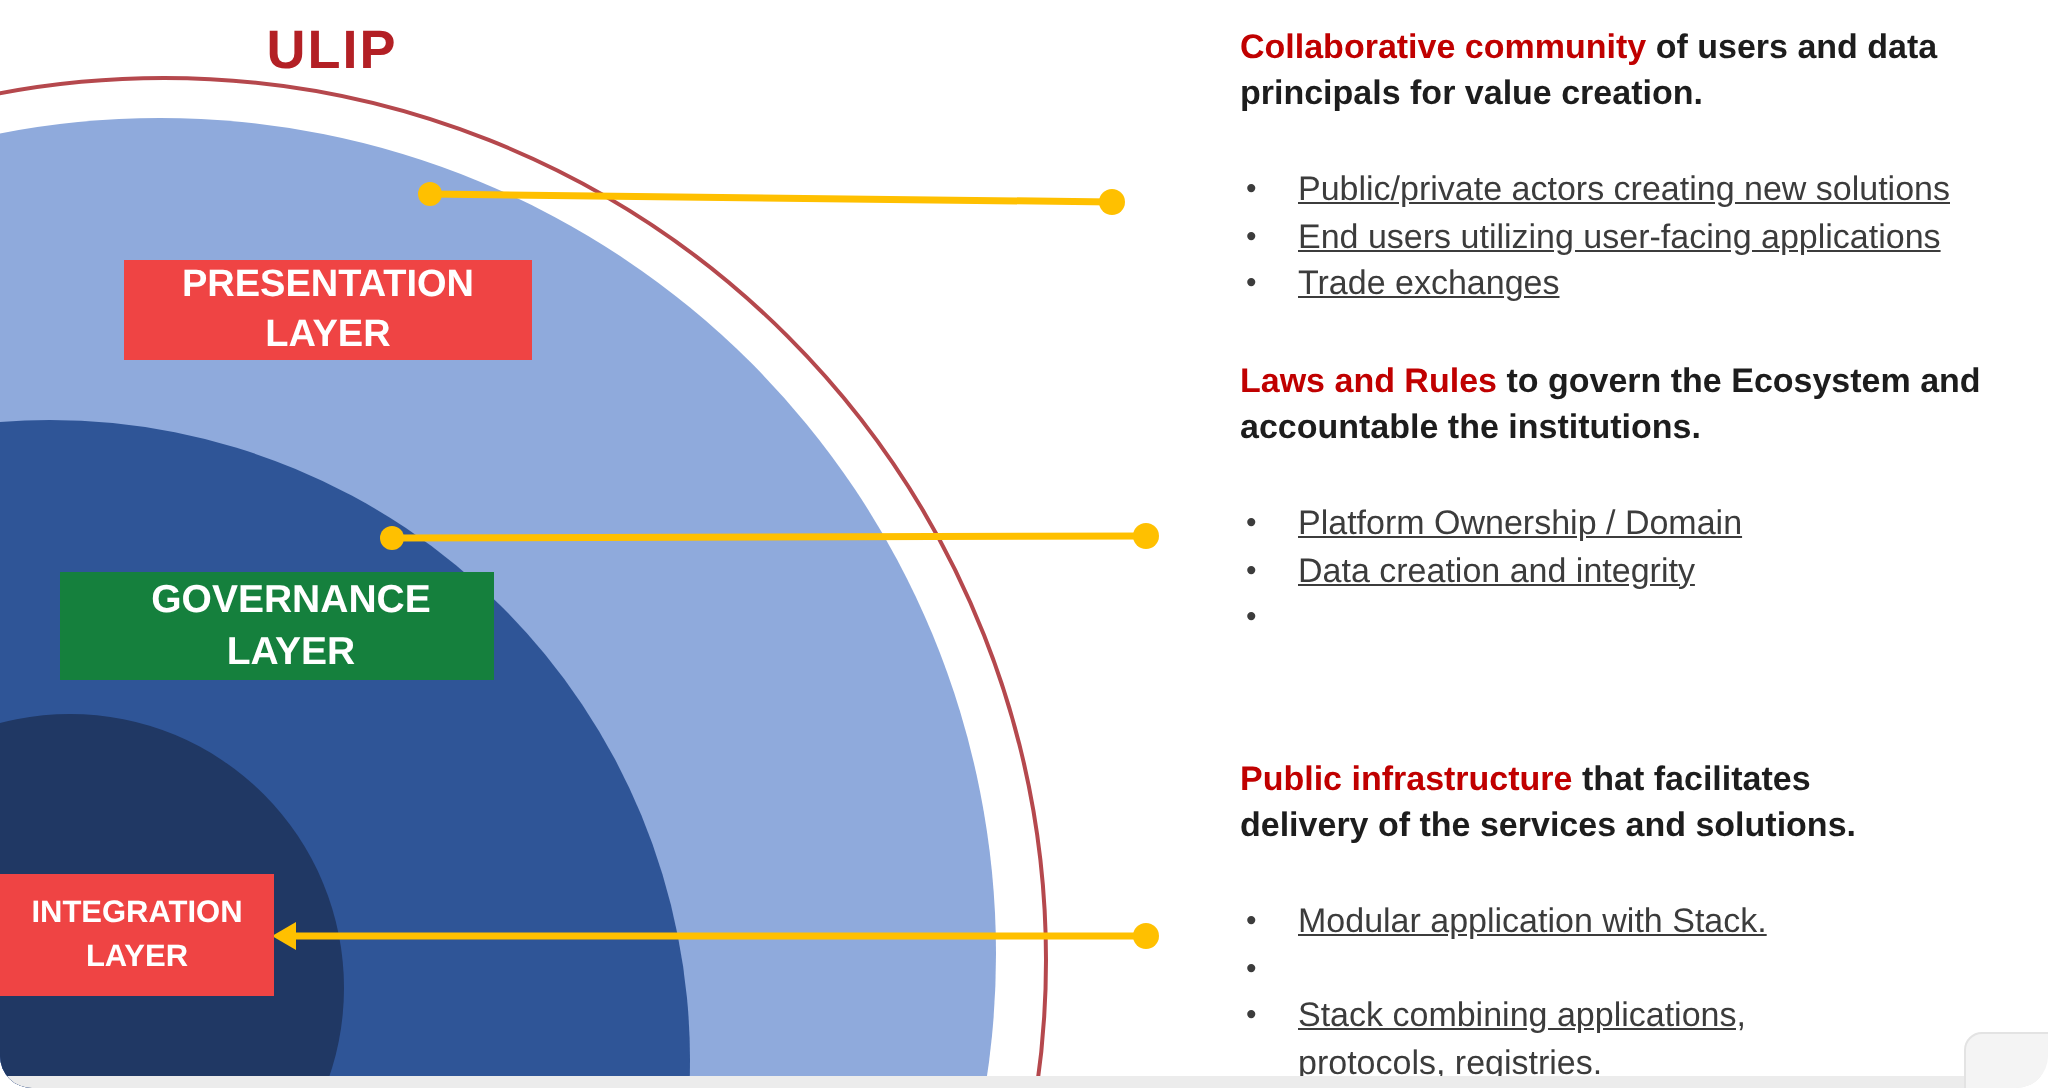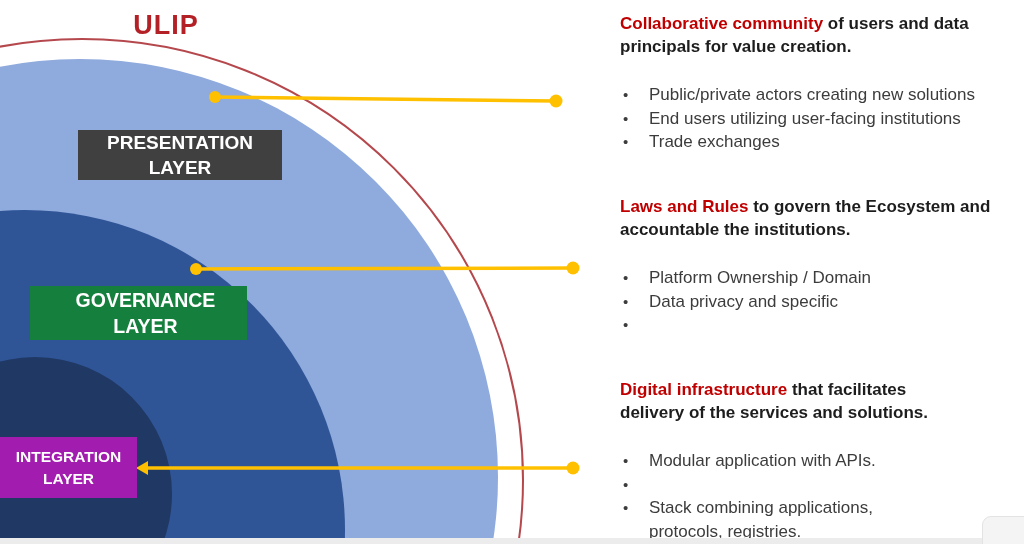"ULIP" .canvas { border-radius: none -> 16px }
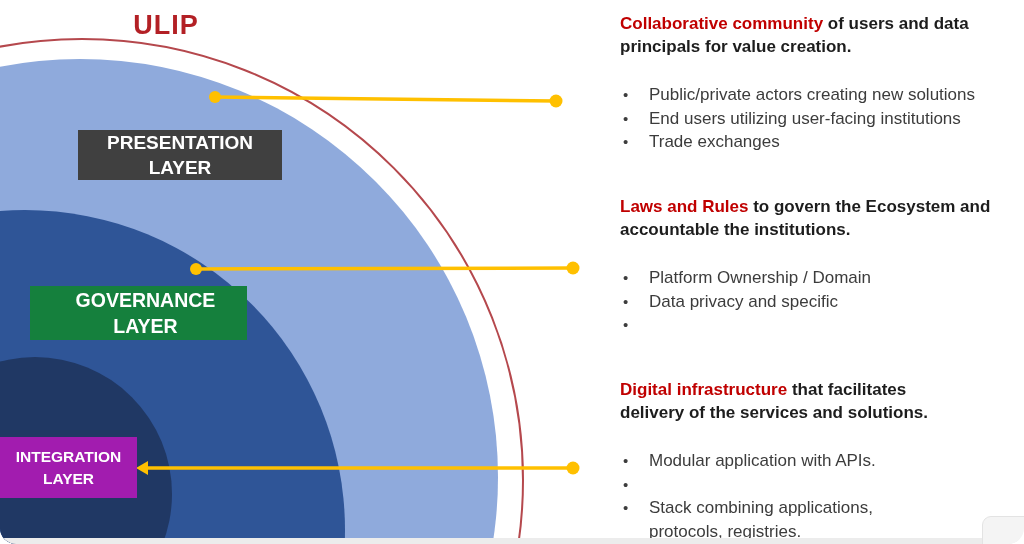"Public/private actors creating new" .section li .b-text { text-decoration: none -> underline }
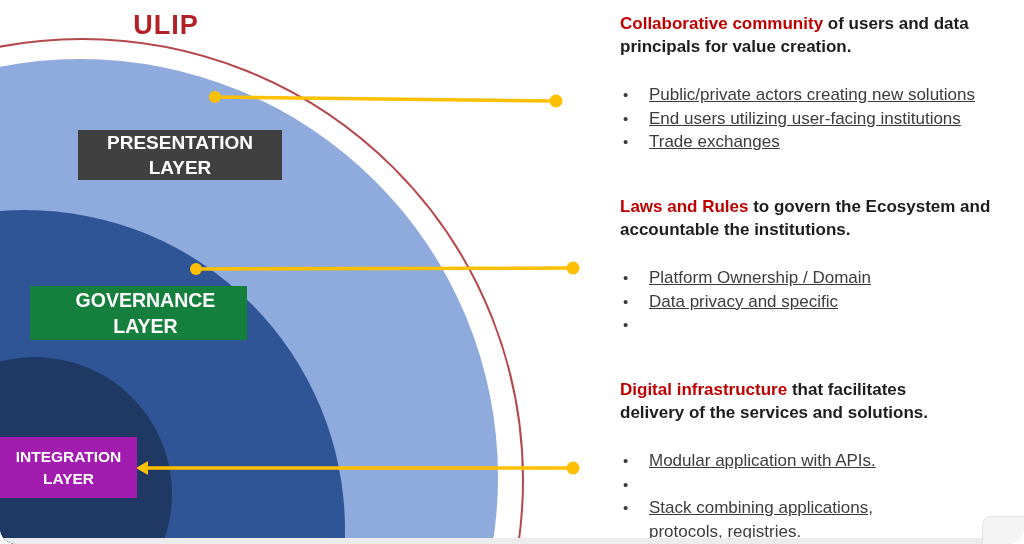"End users utilizing user-facing" span.b-text { text: institutions -> applications }
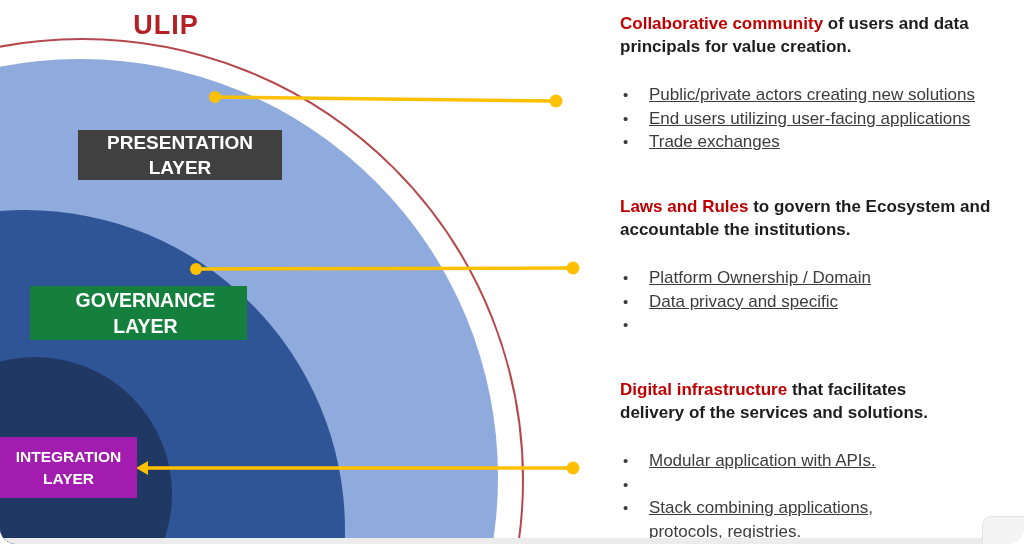"PRESENTATION" div.layer-box { background-color: #404040 -> #ef4444; margin-left: 16px -> none }
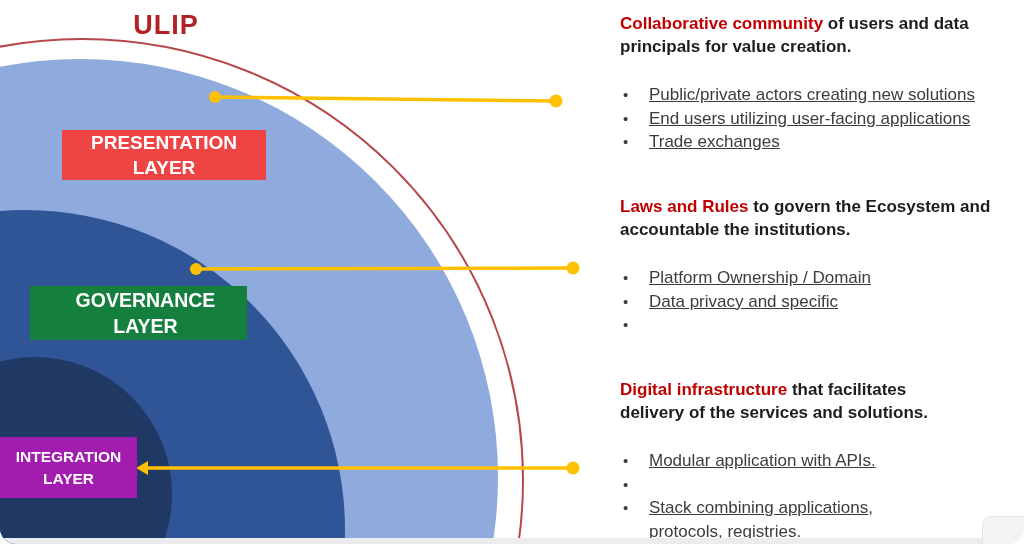"Laws and Rules to govern" .sec-2 { top: 195px -> 179px }
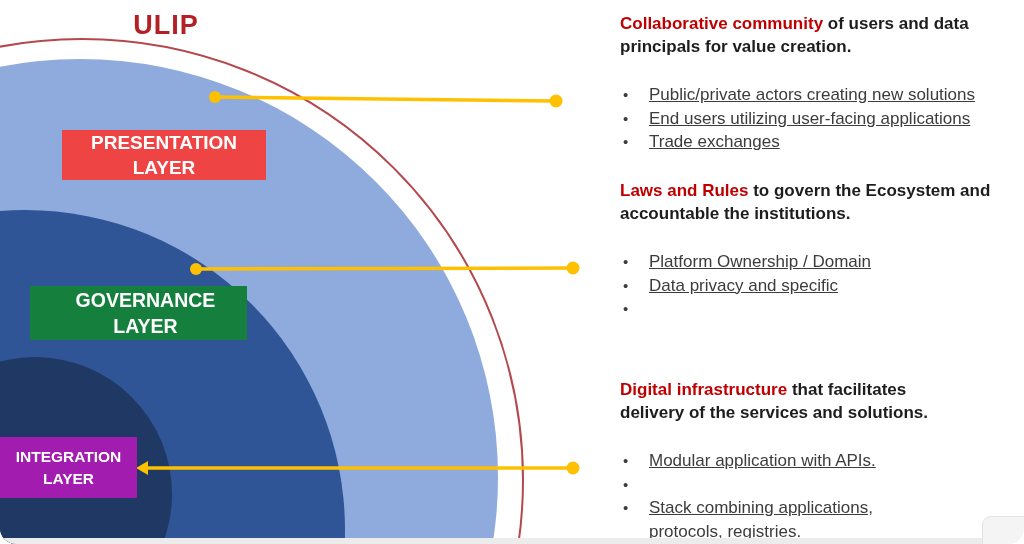"Data privacy and specific" span.b-text { text: privacy and specific -> creation and integrity }
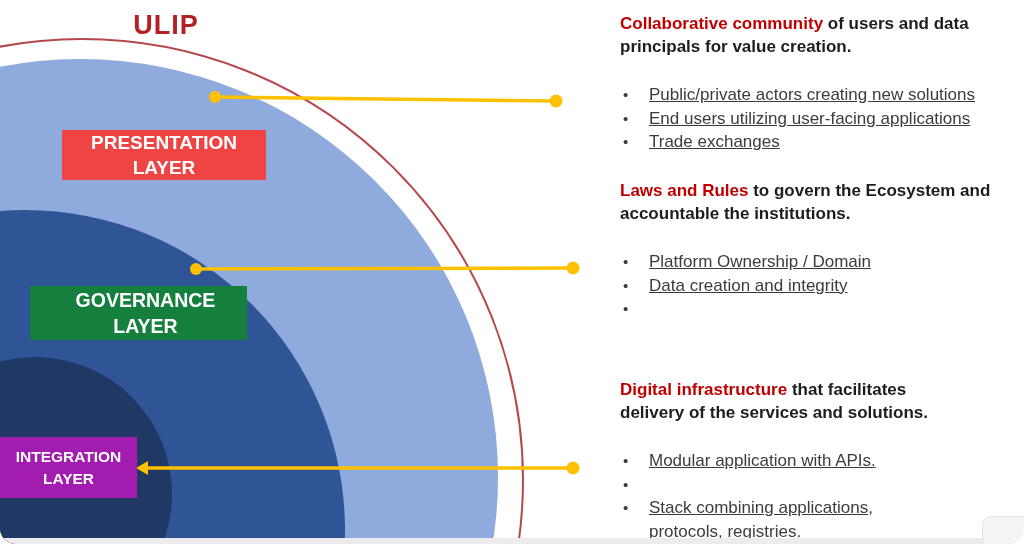"Digital infrastructure" span.hl { text: Digital -> Public }
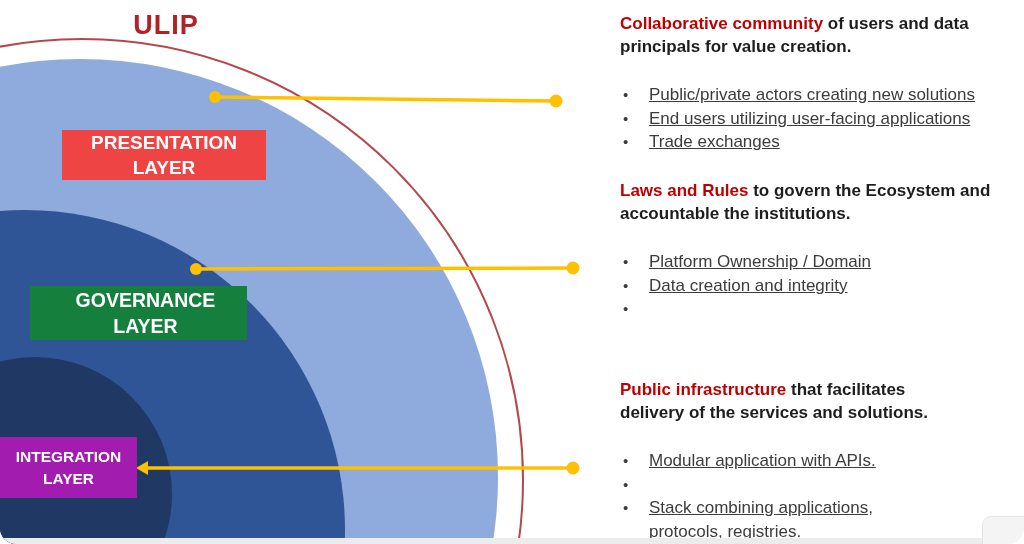"INTEGRATION" div.layer-box { background-color: #a21caf -> #ef4444 }
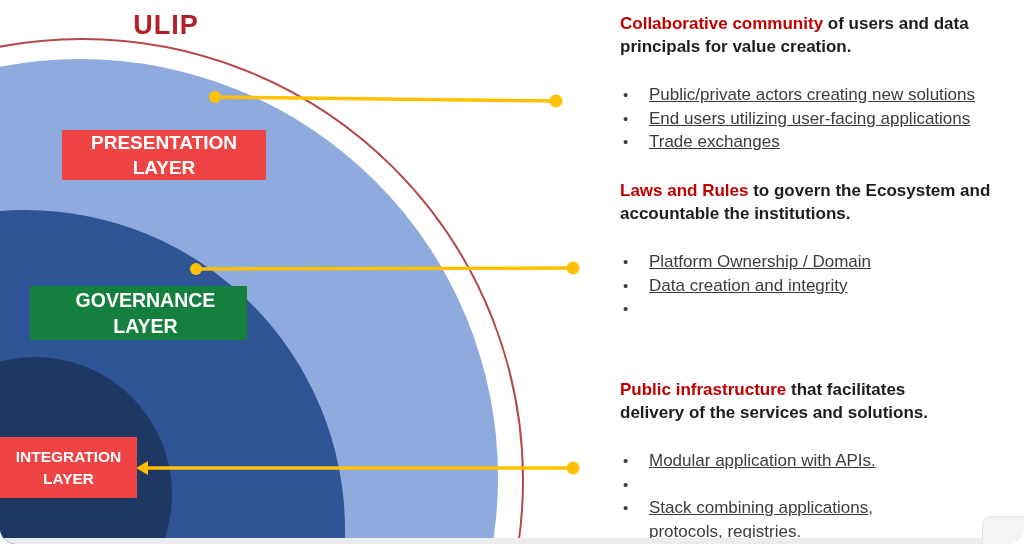"Modular application with APIs." span.b-text { text: APIs -> Stack }
